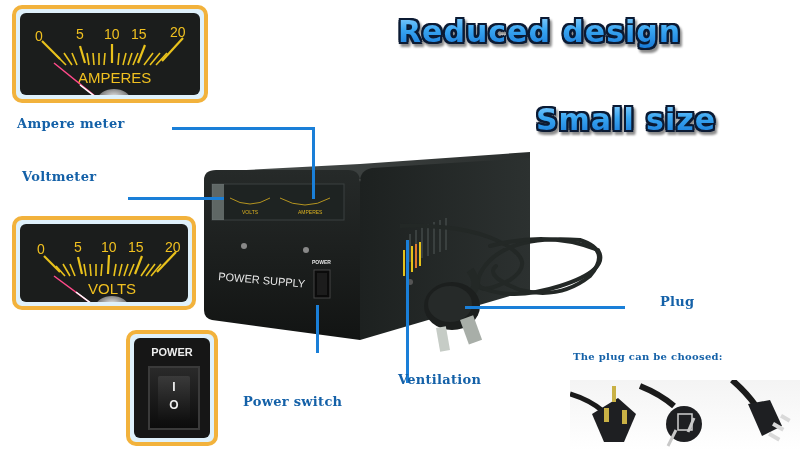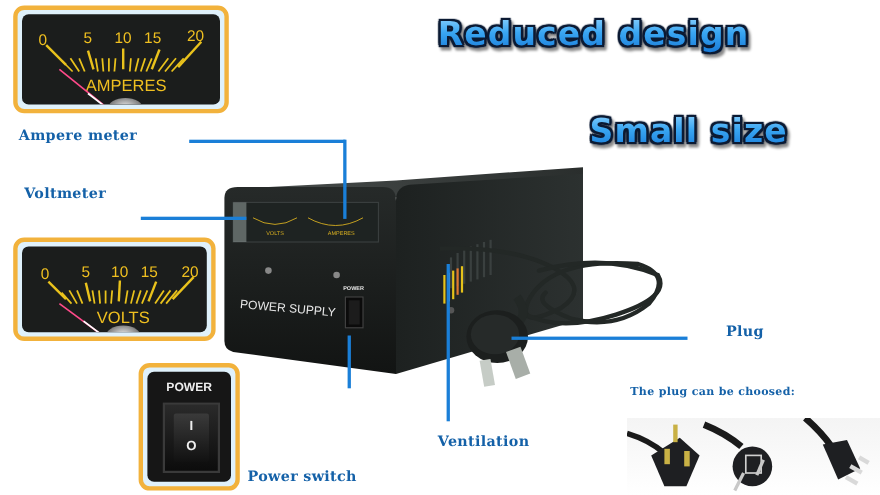"Ventilation" div.label { top: 394px -> 372px }
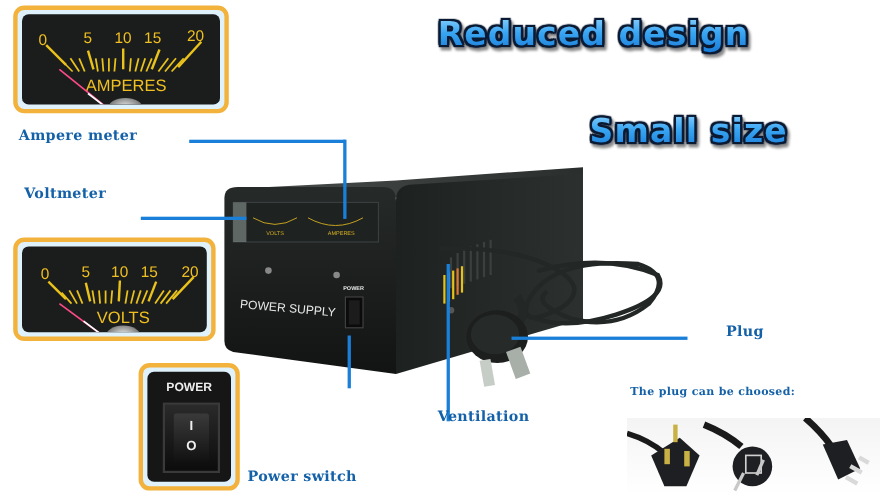"Power switch" div.label { left: 225px -> 243px; margin-top: 32px -> none }
